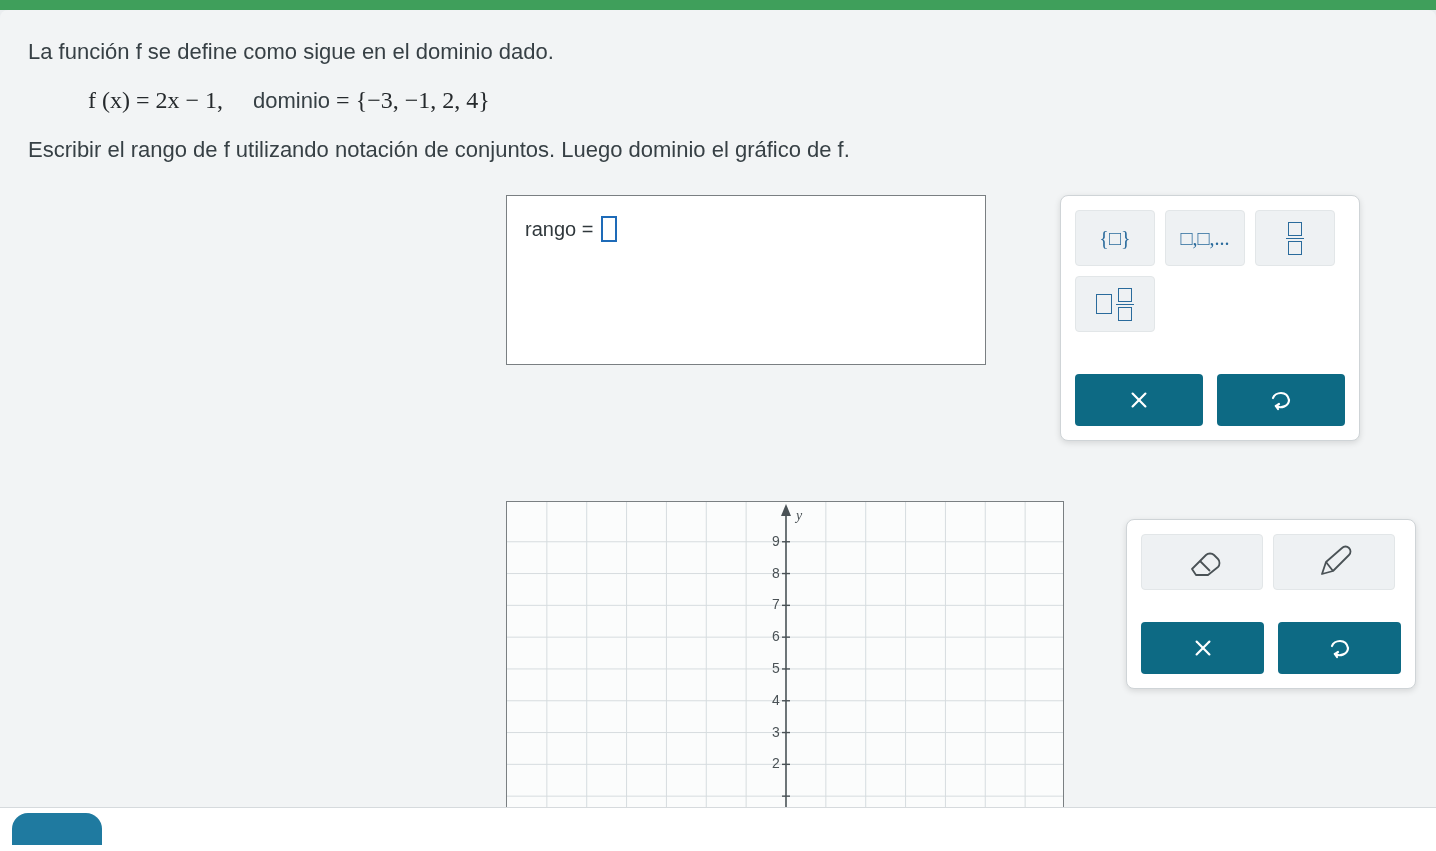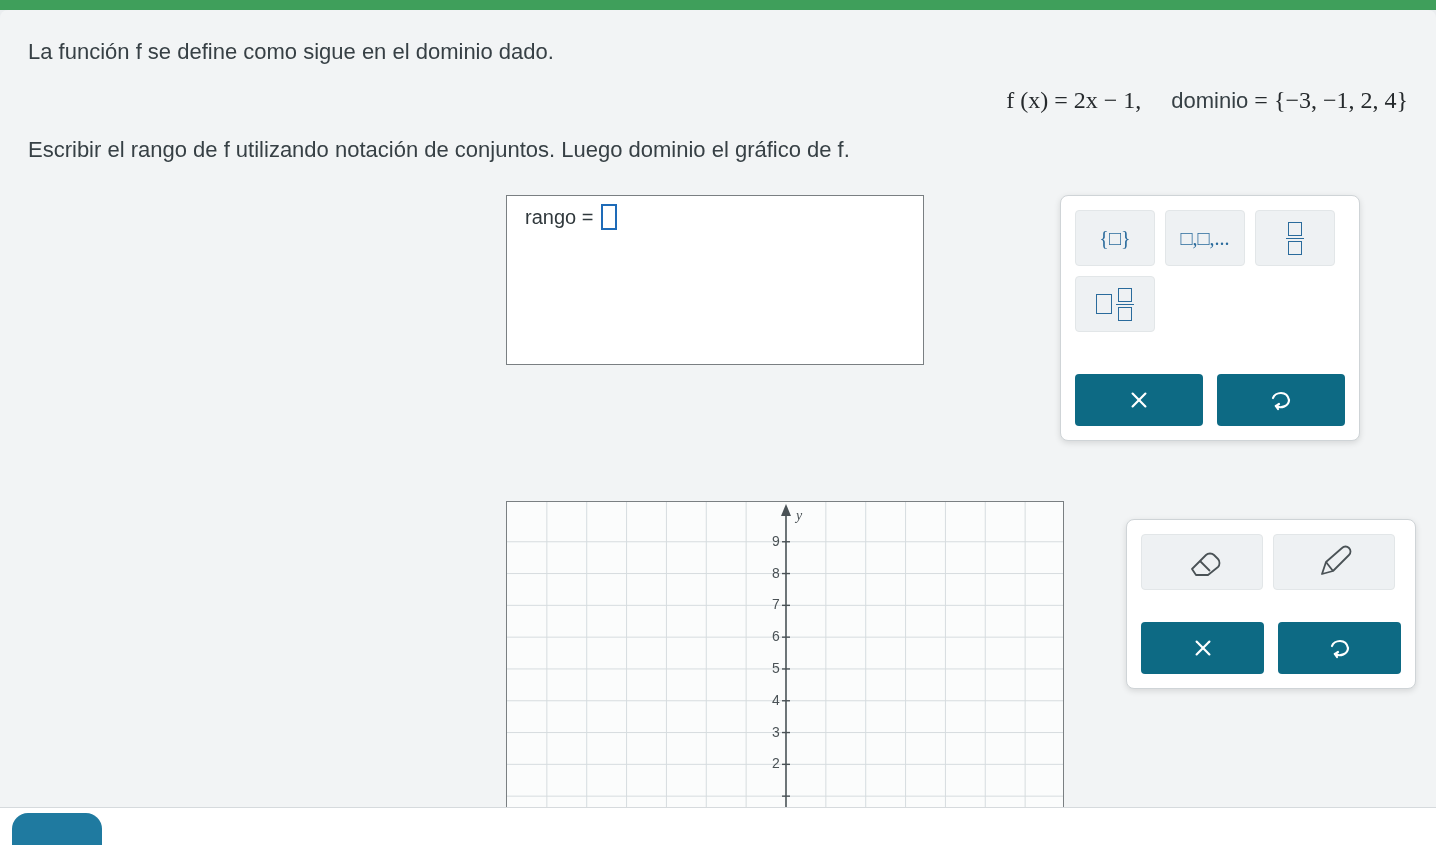"f (x) = 2x −" .formula-line { text-align: right -> none }
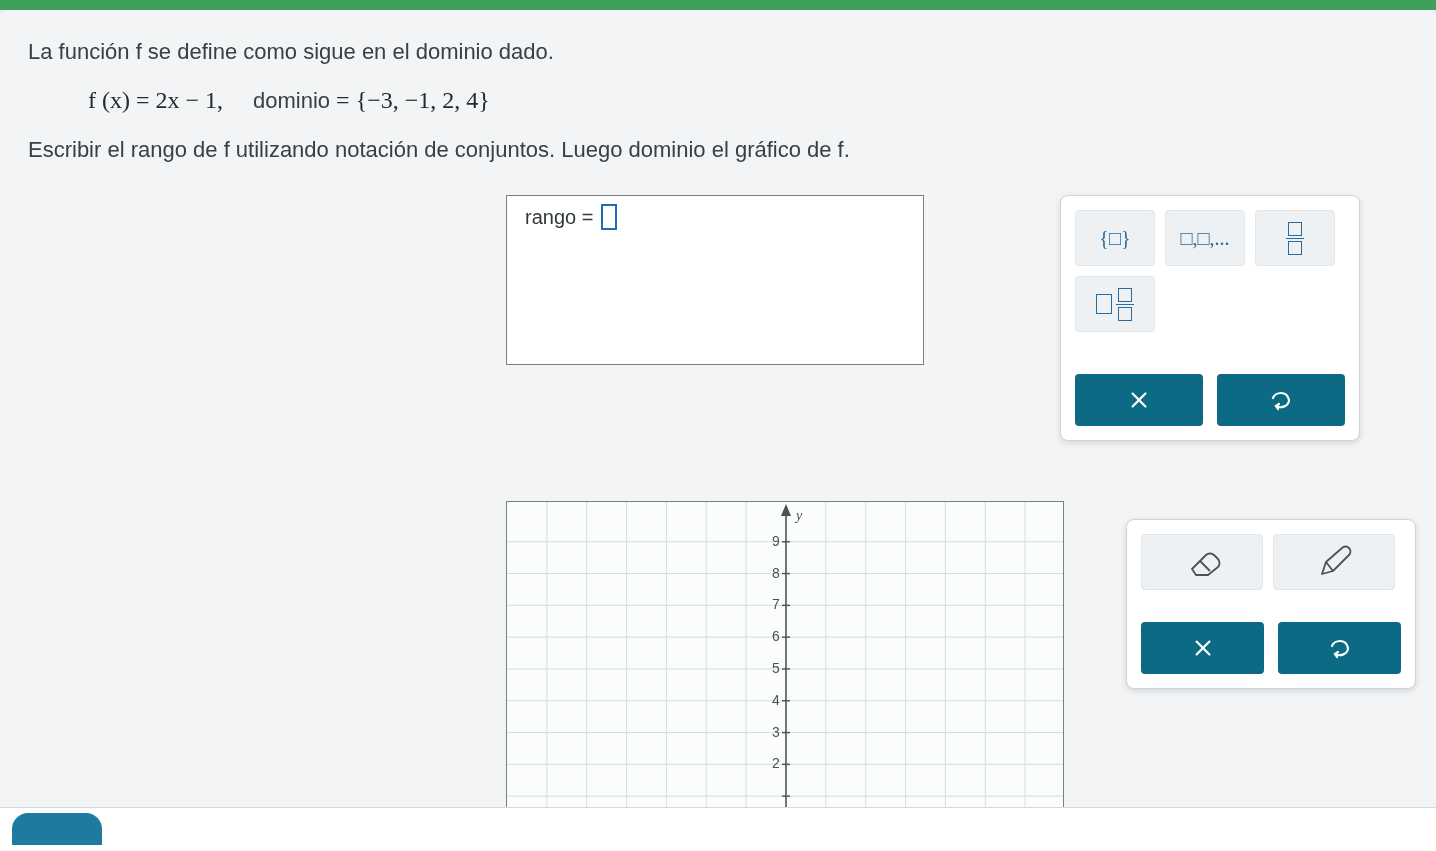"rango =" .answer-box { padding: 8px 18px -> 20px 18px; width: 418px -> 480px }
